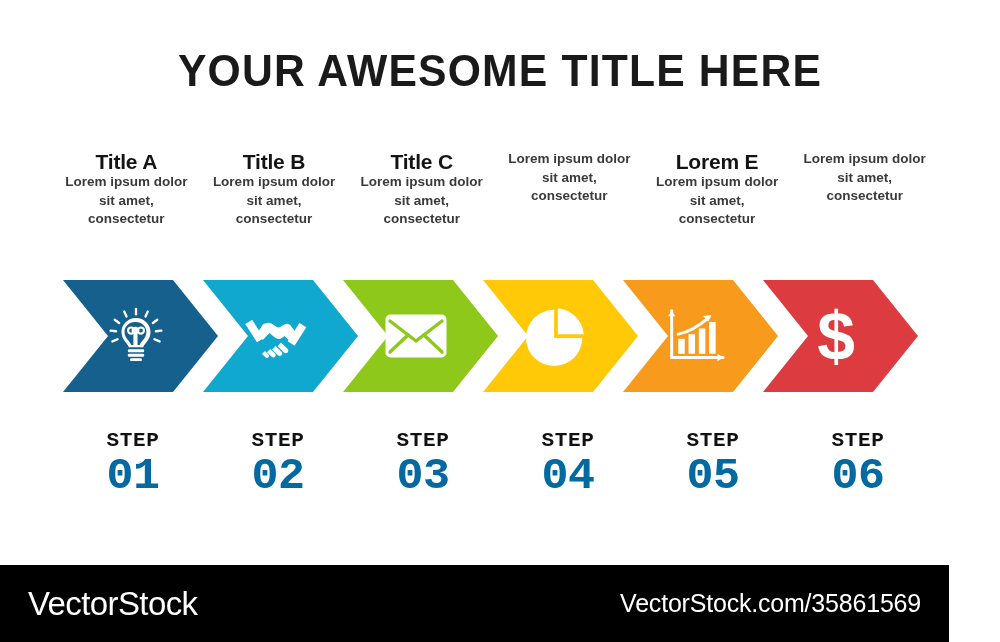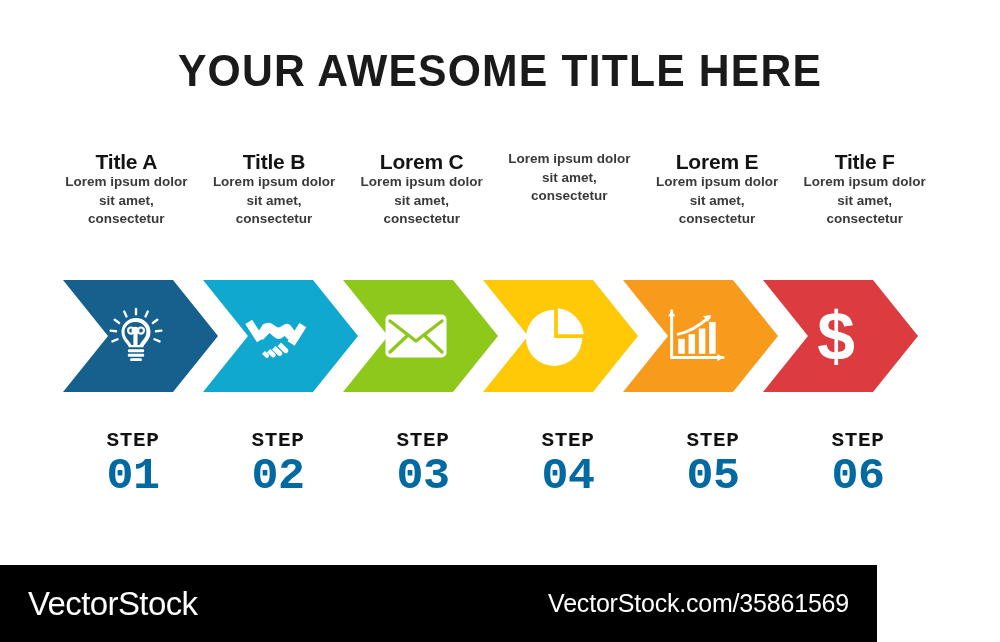"Lorem C" div.col-title { text: Lorem -> Title }
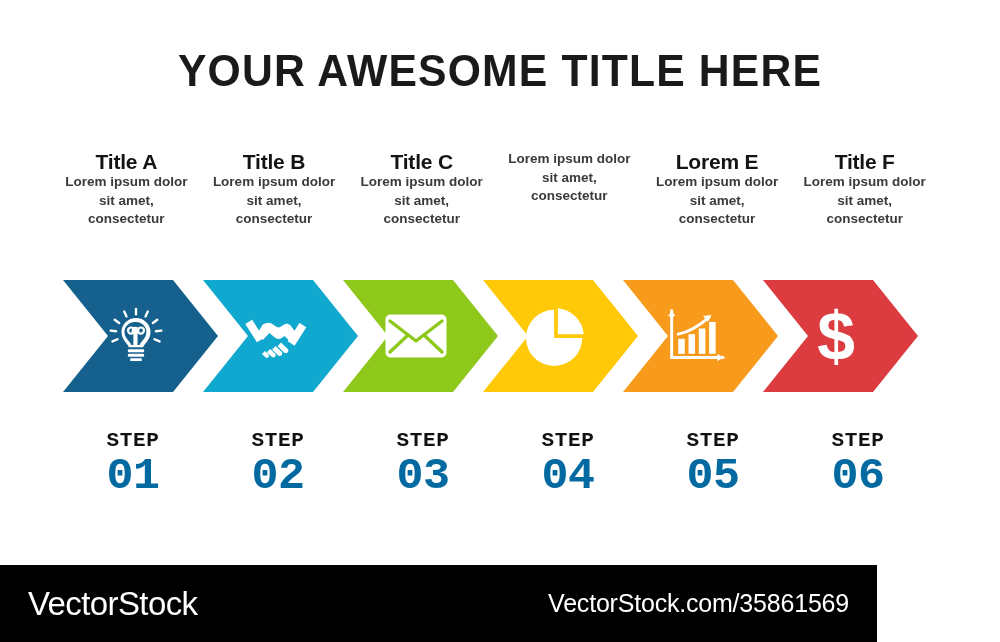"Title F" div.col-title { html: <div>Title F</div> -> none }
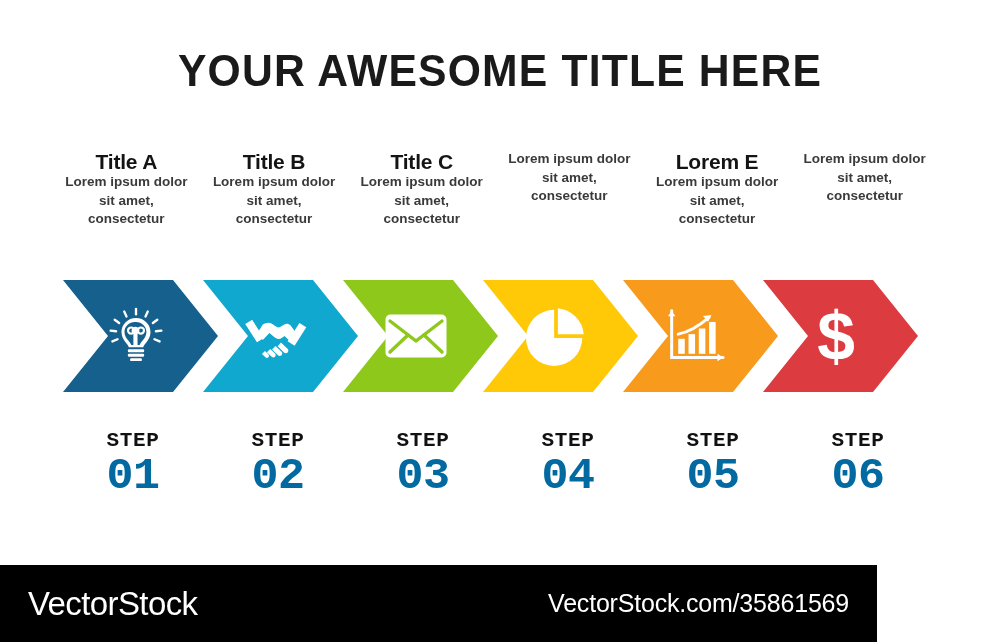"VectorStock" #footer-bar { width: 877px -> 949px }
